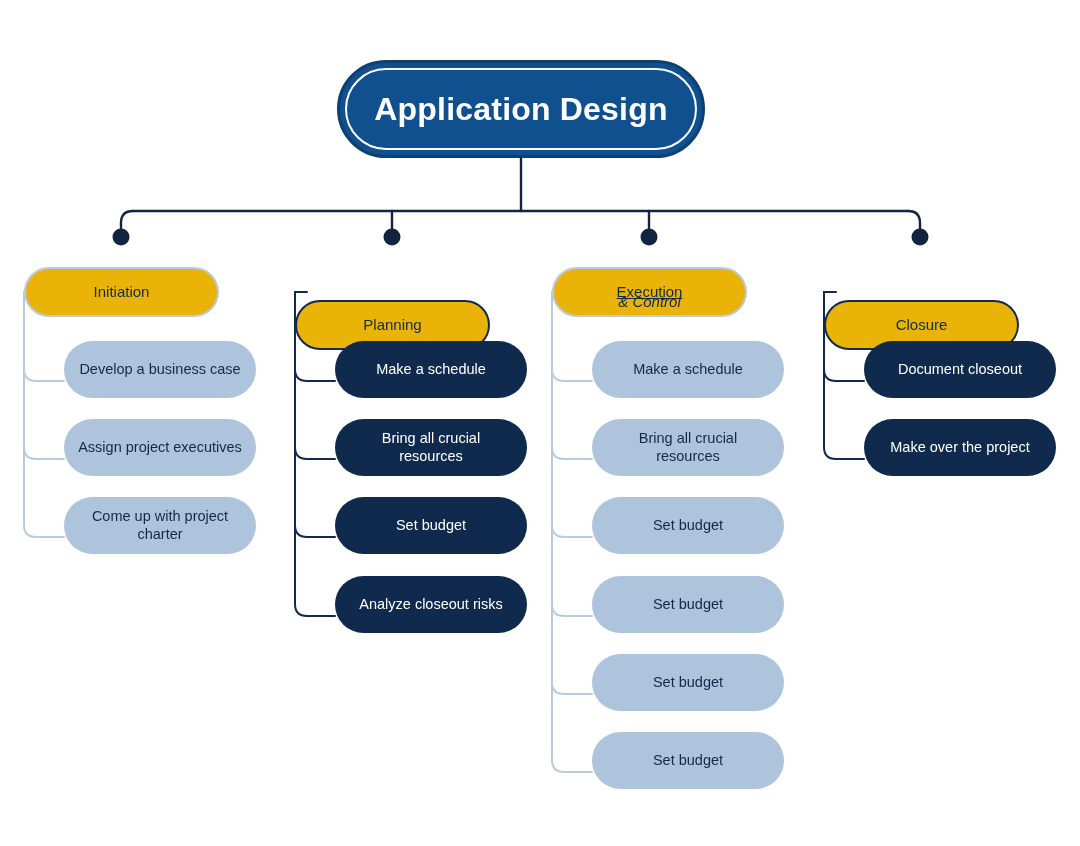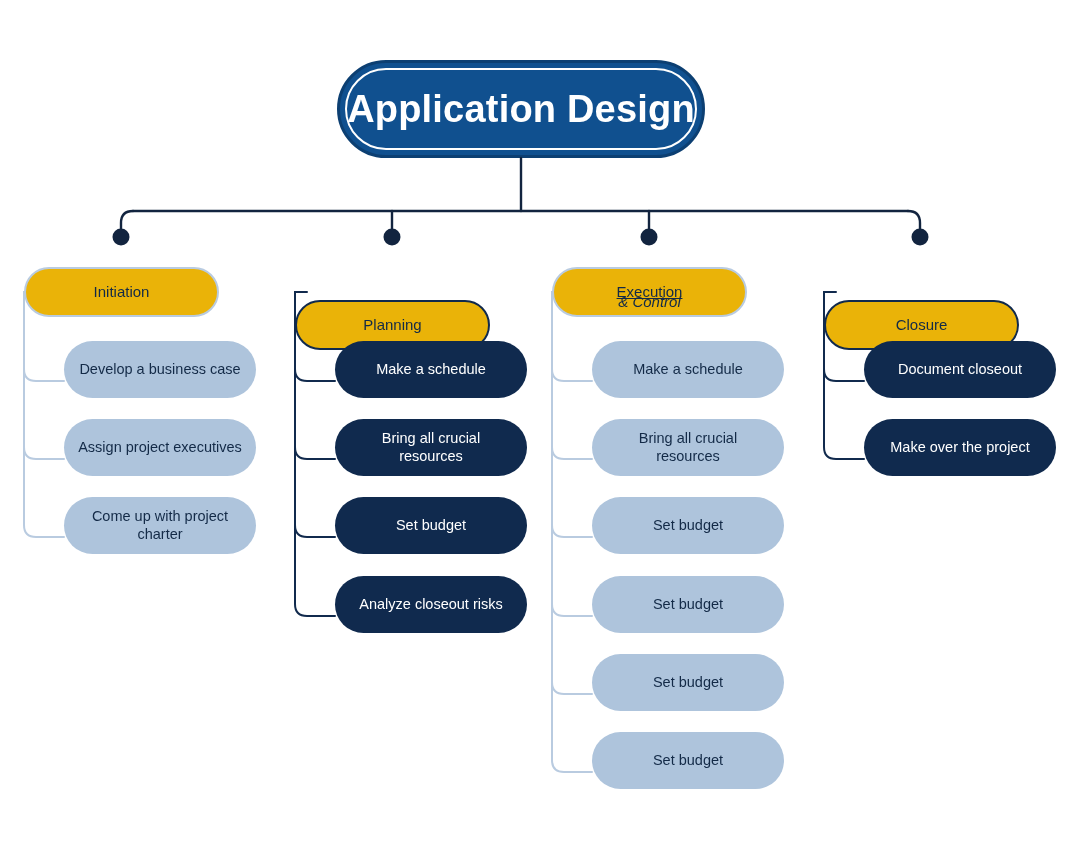"Application Design" .root-label { font-size: 38px -> 32px }
